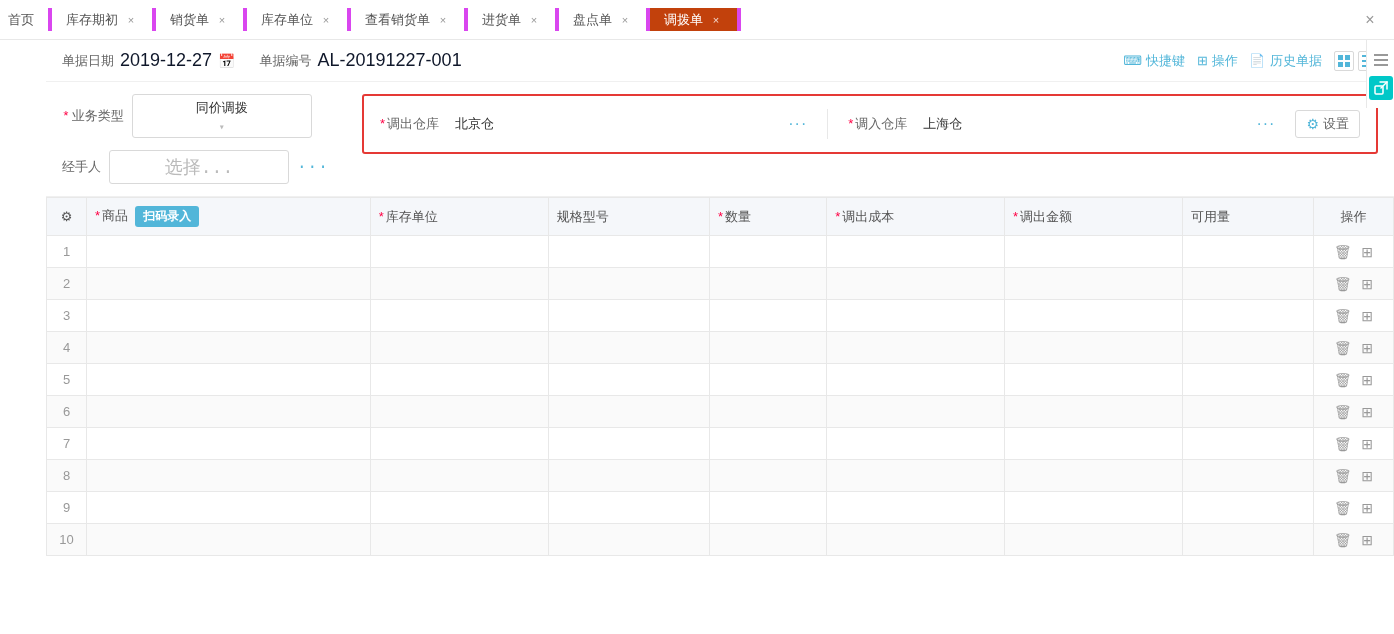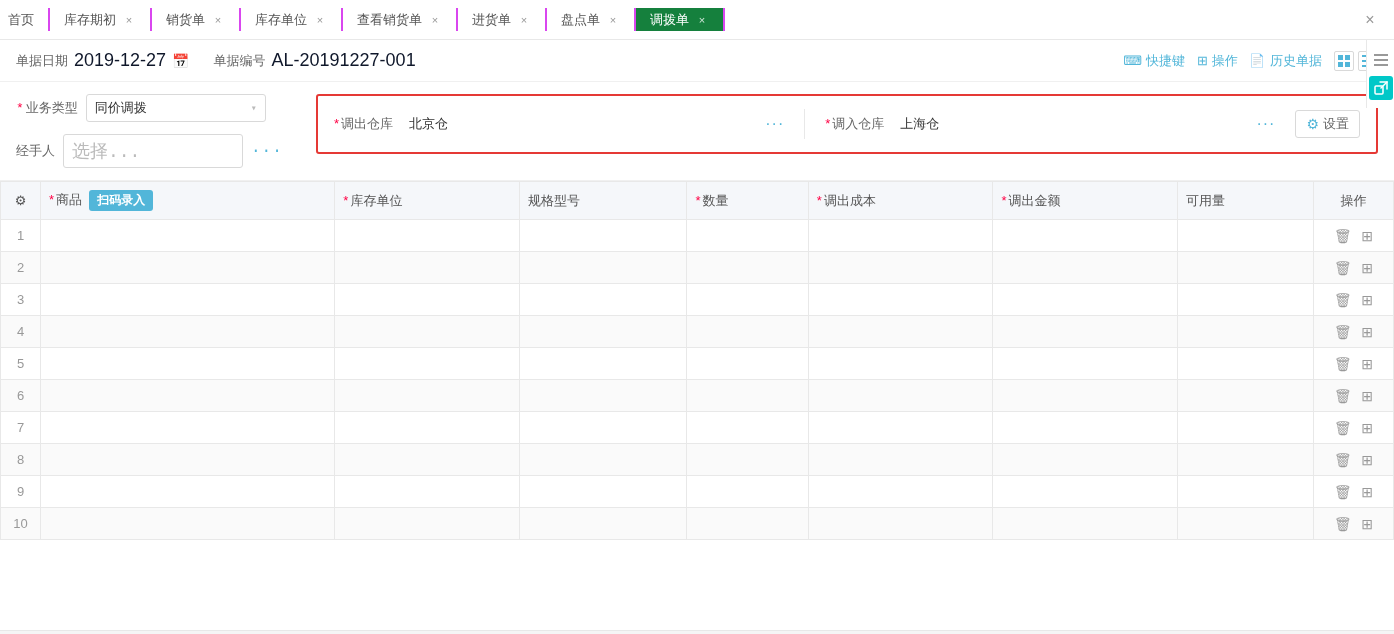"首页" .tab-item { border-right: 2px solid #d946ef -> 4px solid #d946ef }
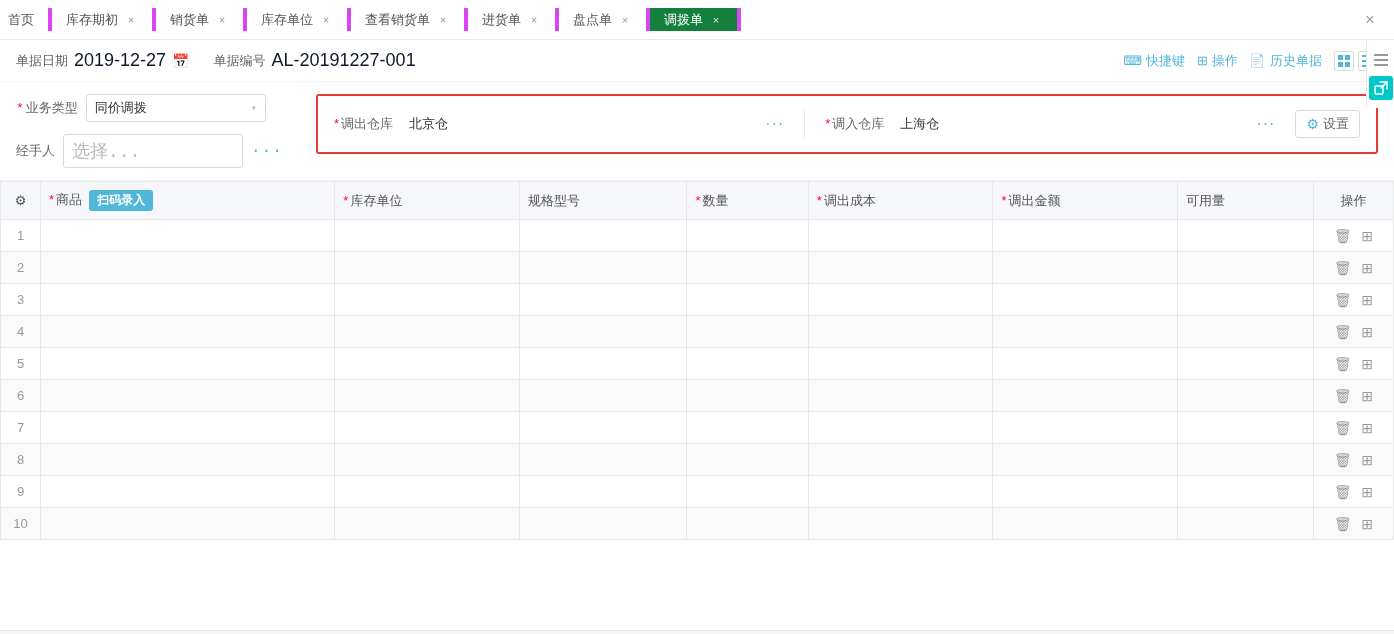"调拨单" .tab-item.active { background: #15803d -> #c2410c }
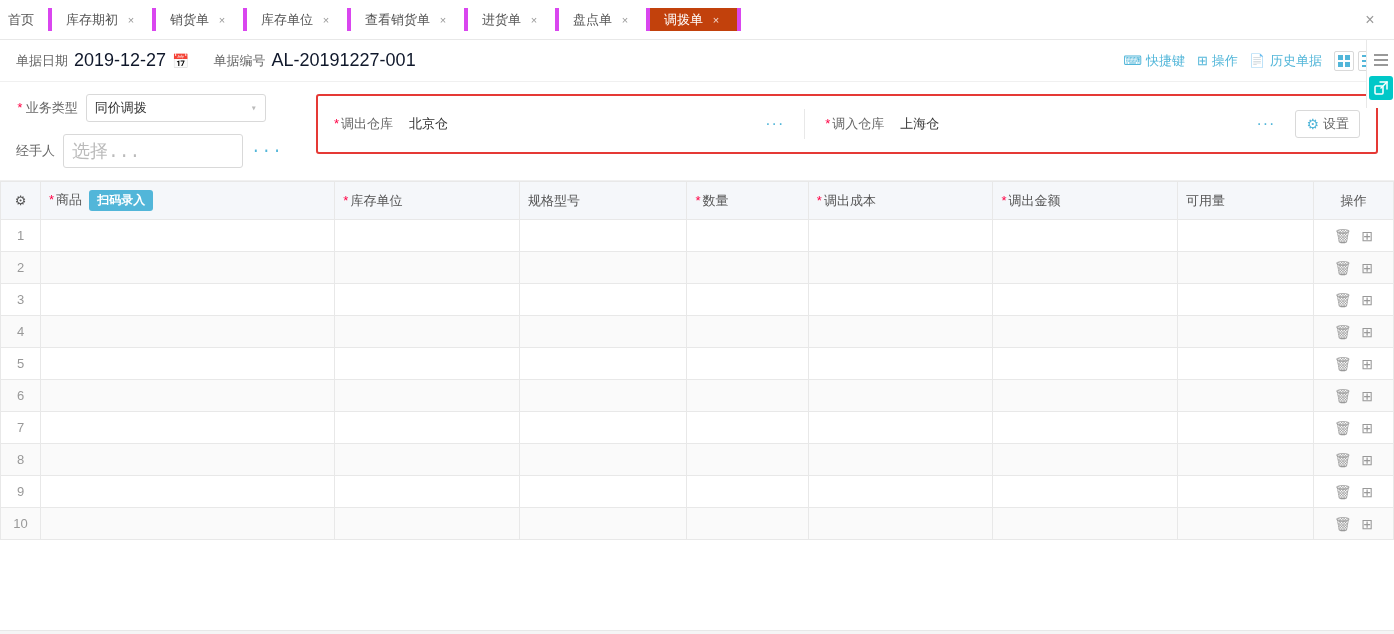"单据日期" .main { margin-left: none -> 46px }
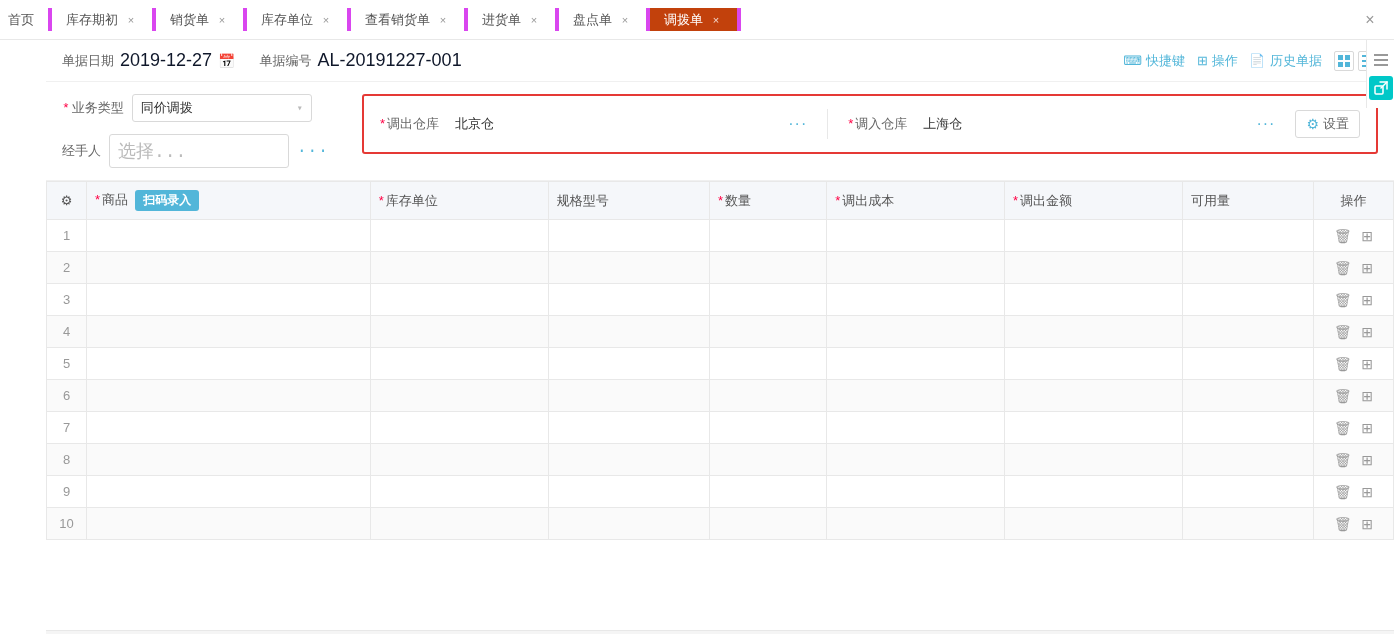"同价调拨" .field-select { flex-direction: none -> column }
